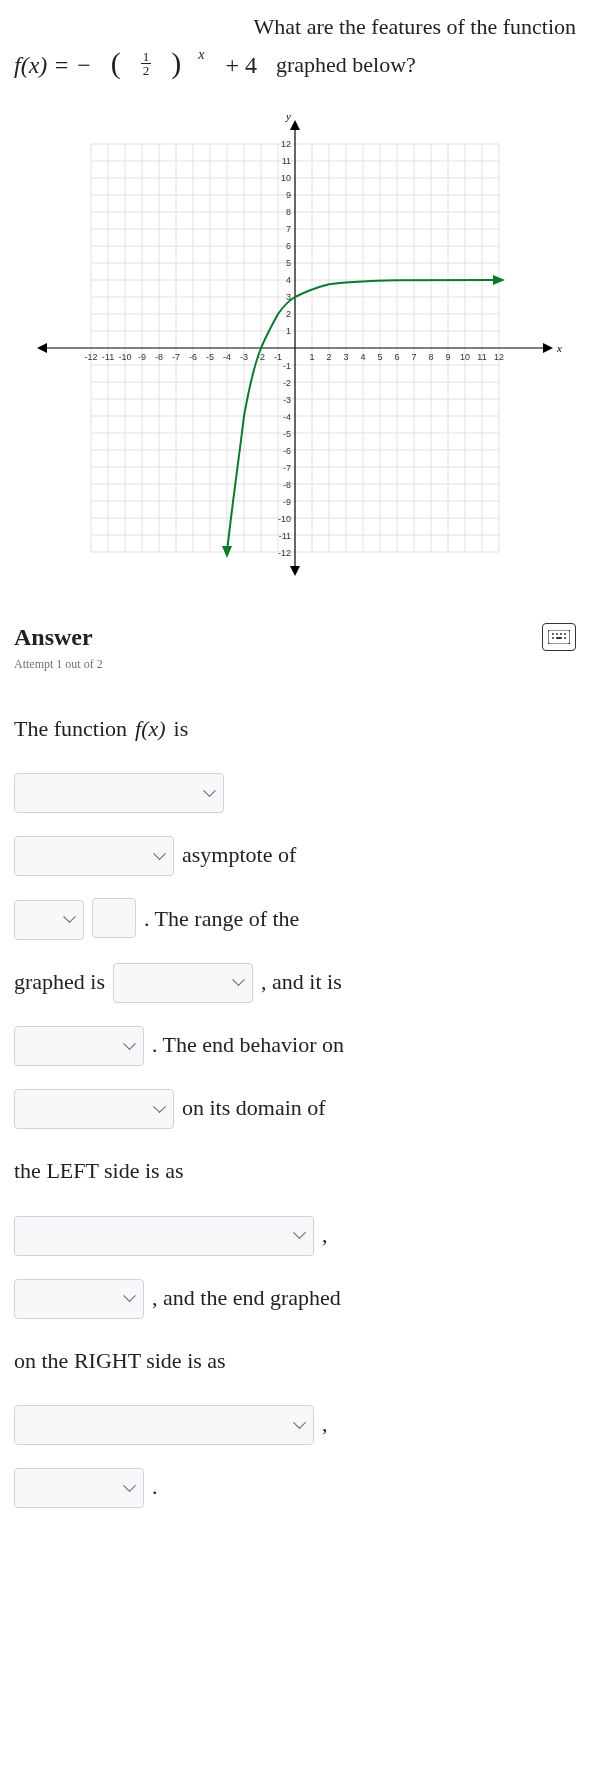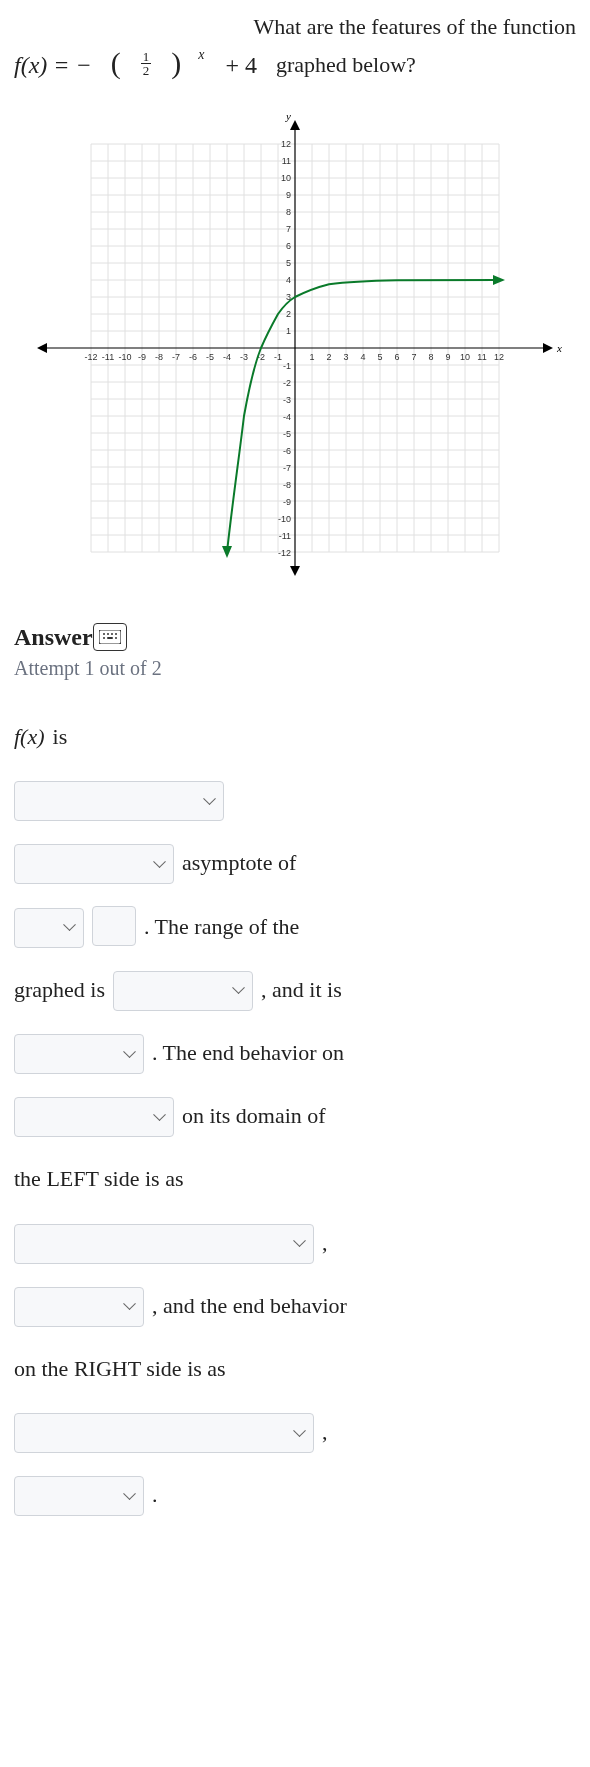"Answer" .answer-row { justify-content: flex-start -> space-between }
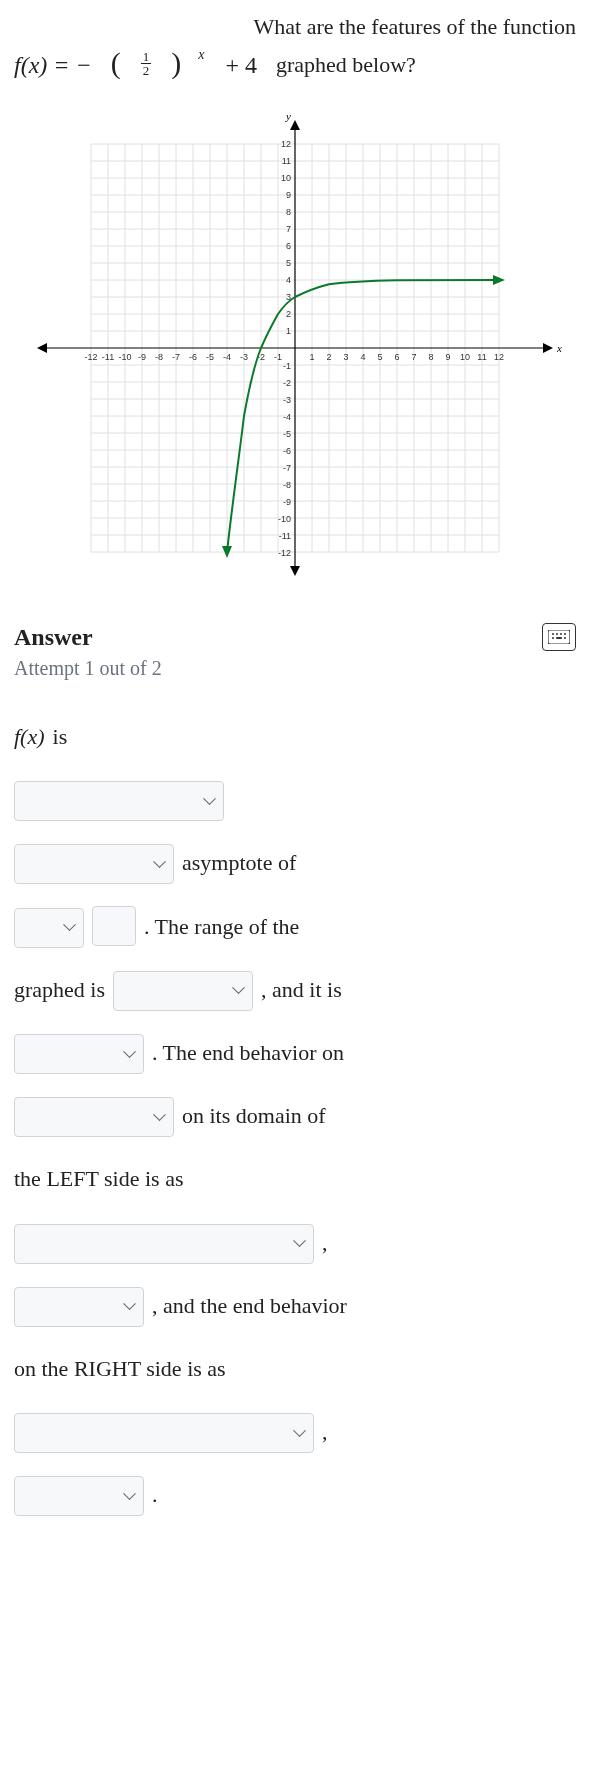"Attempt 1 out of 2" .attempt { font-size: 20px -> 12px }
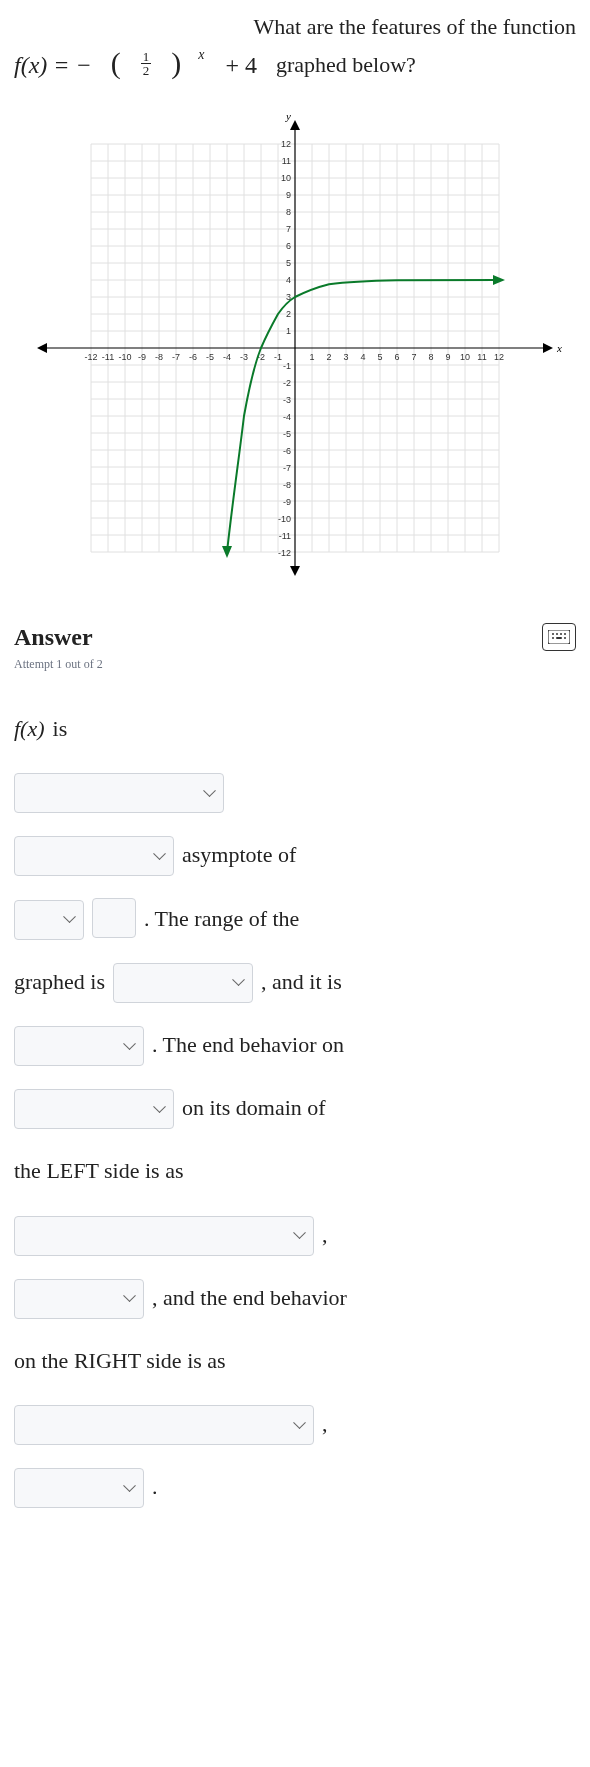"The function" span { html: none -> <span>The function </span> }
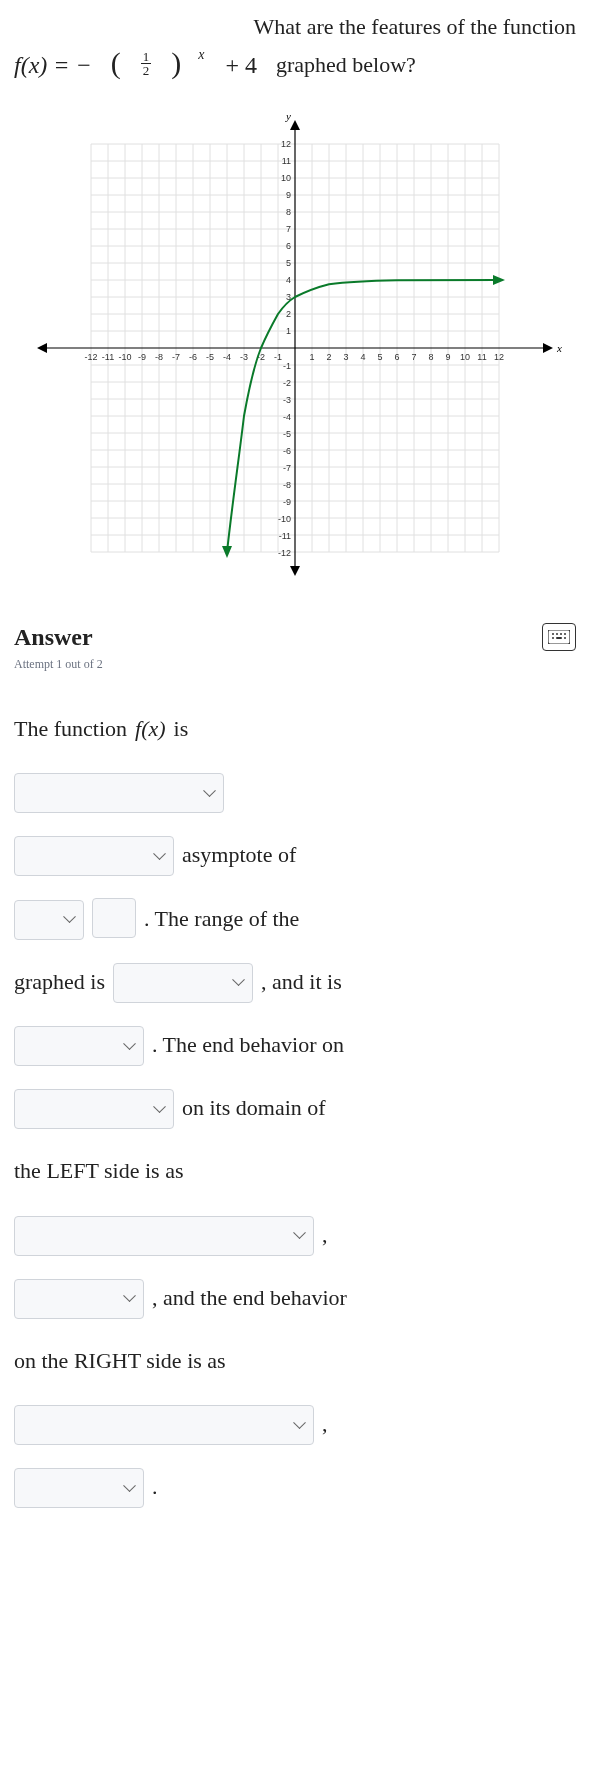", and the end behavior" span { text: behavior -> graphed }
